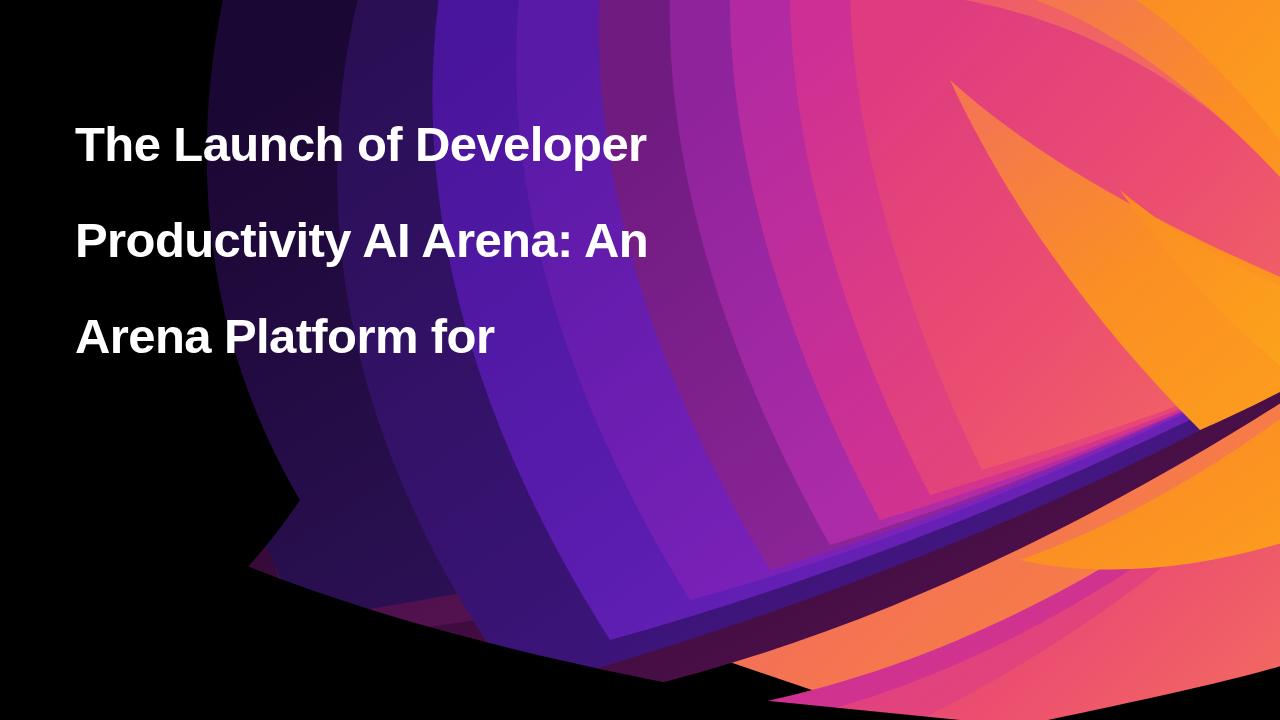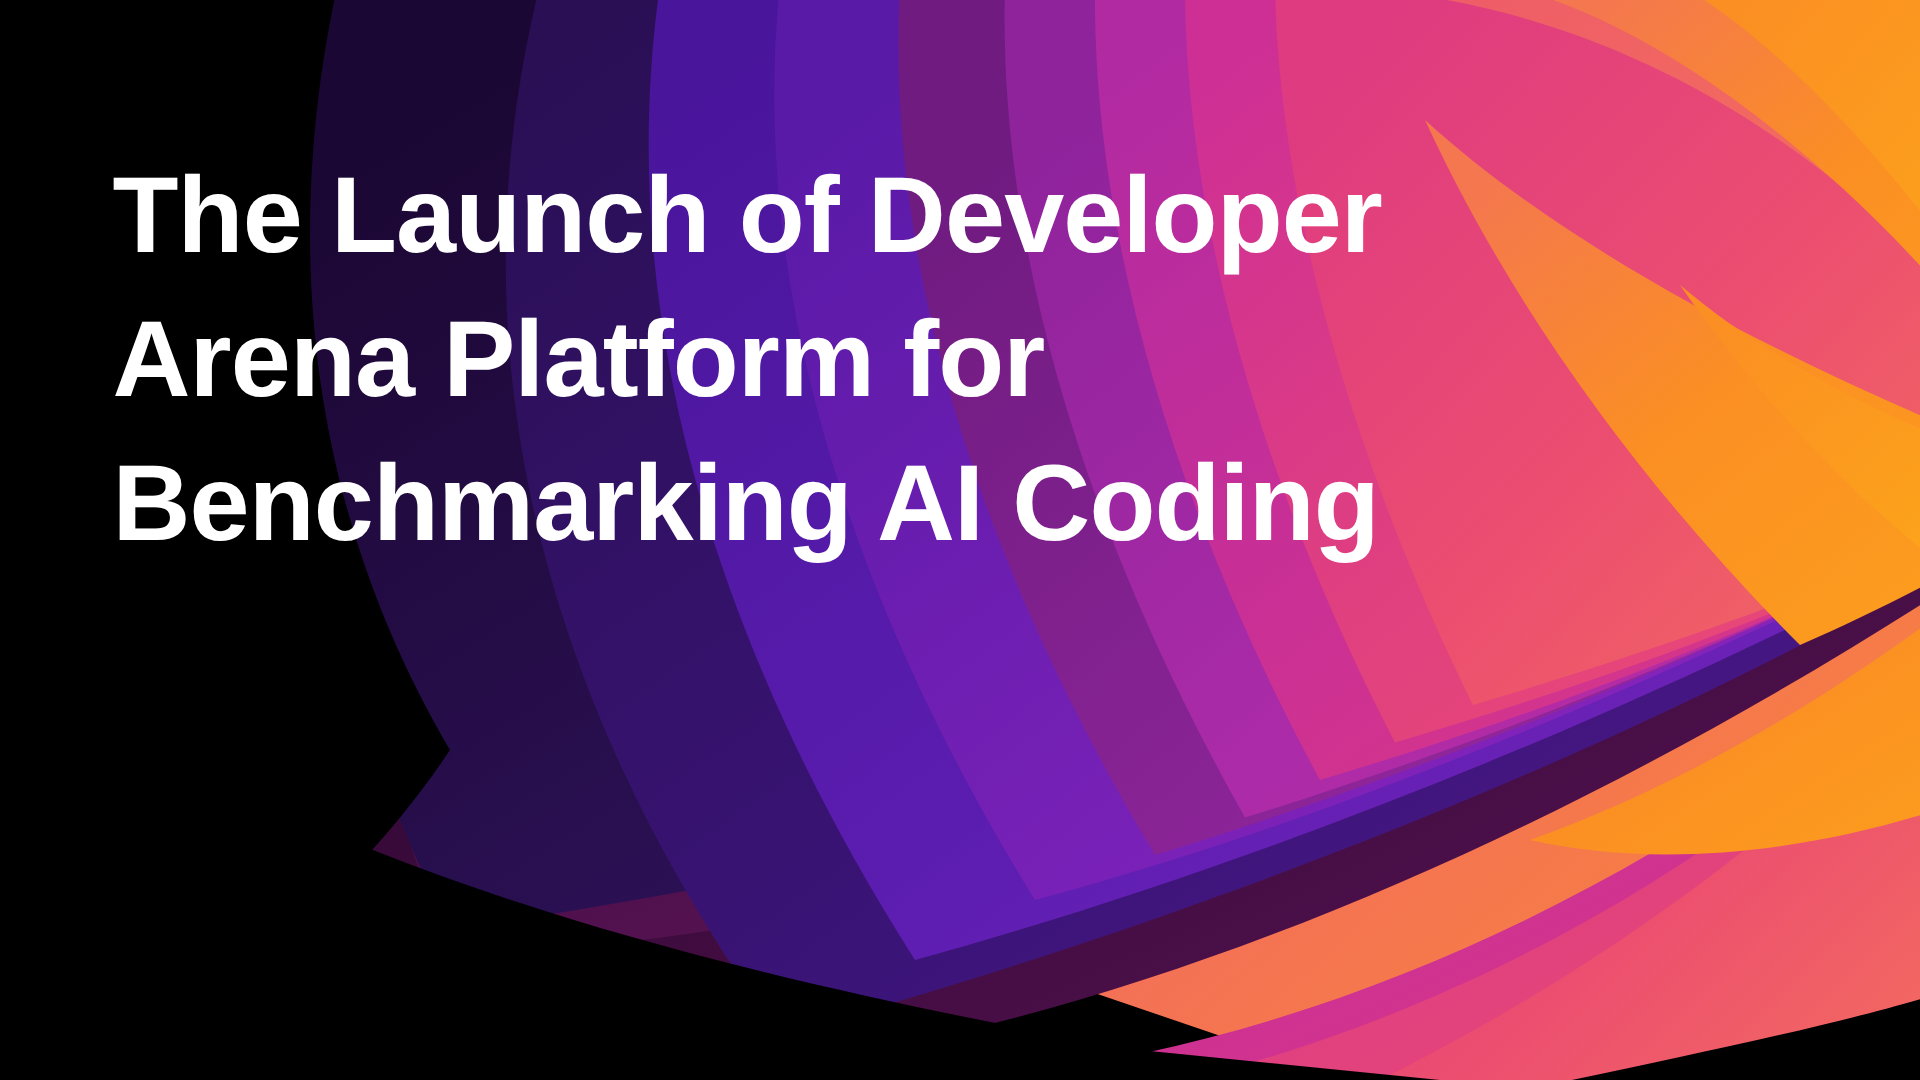"The Launch of Developer" .headline-line { font-size: 72px -> 49px }
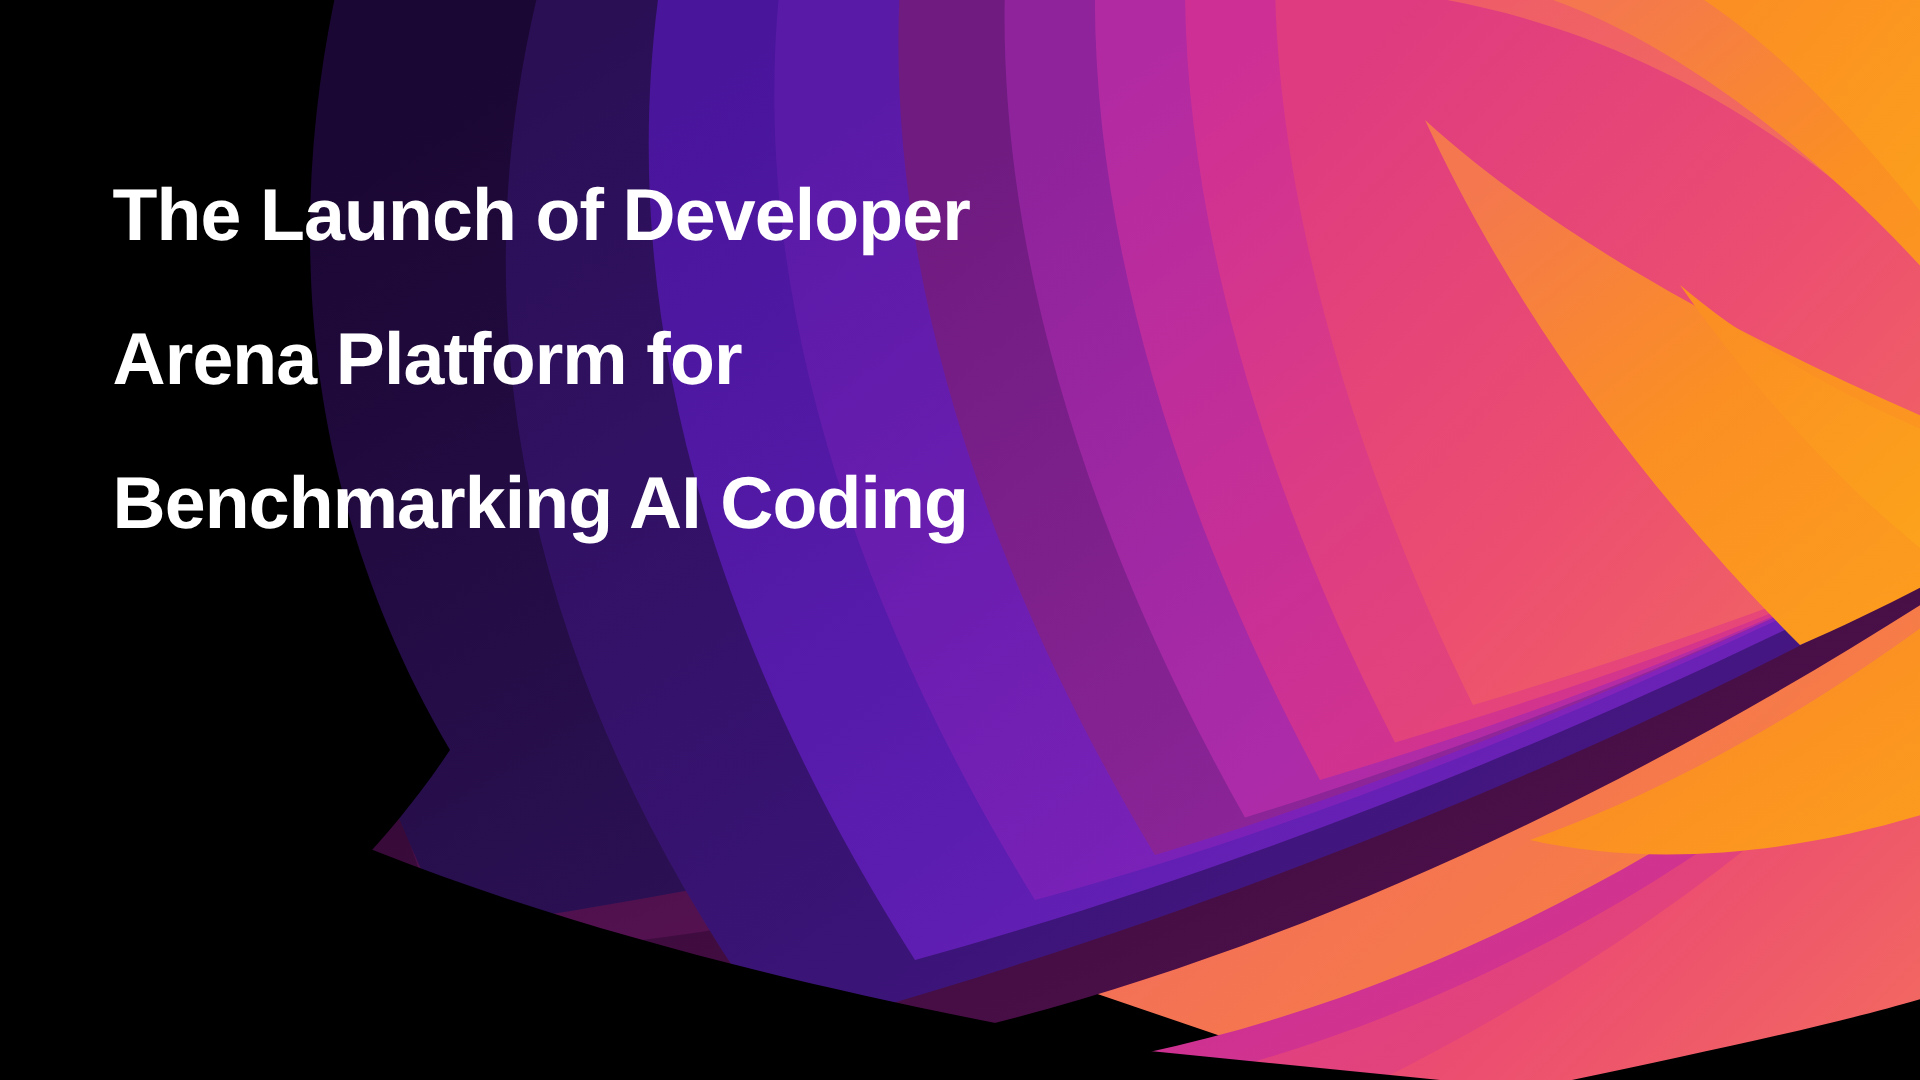"Productivity AI Arena: An" span.headline-line { html: none -> <span>Productivity AI Arena: An</span> }
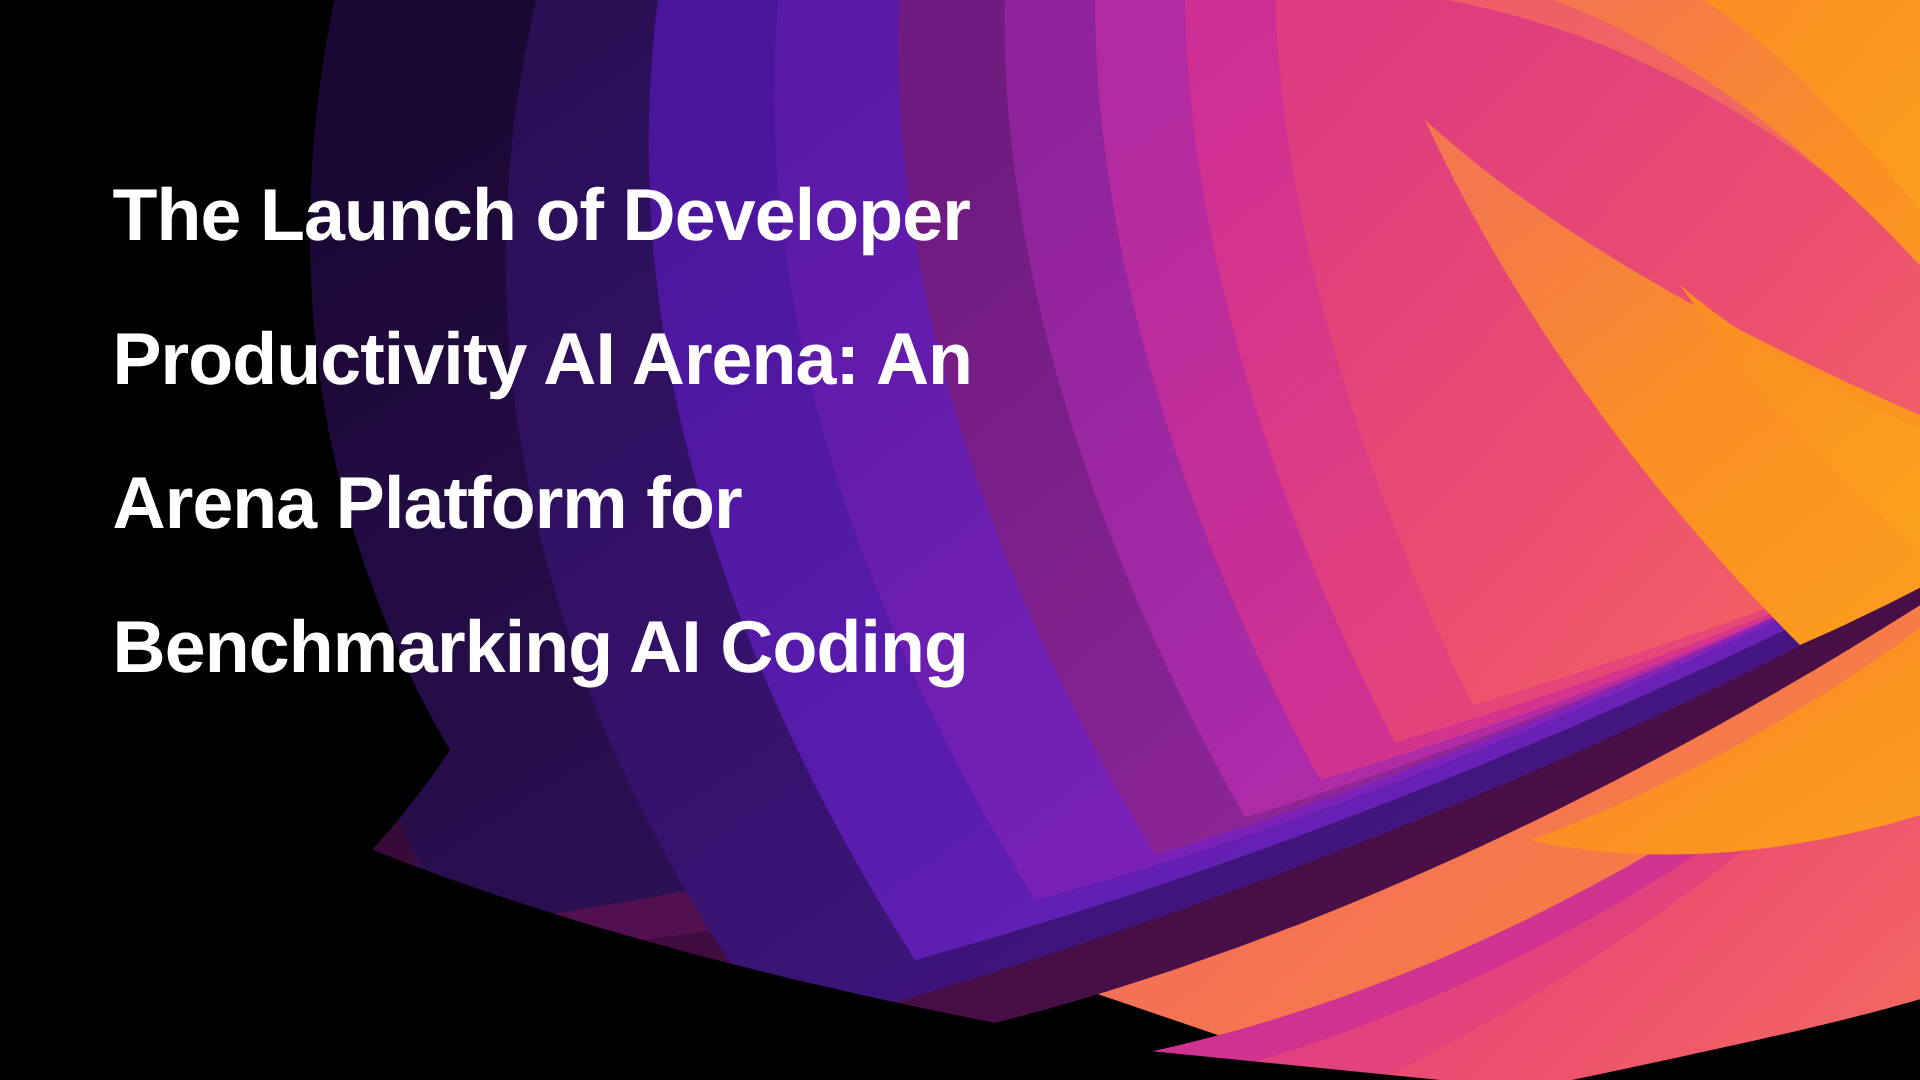"Benchmarking AI Coding" span.headline-line { html: <span>Benchmarking AI Coding</span> -> none }
